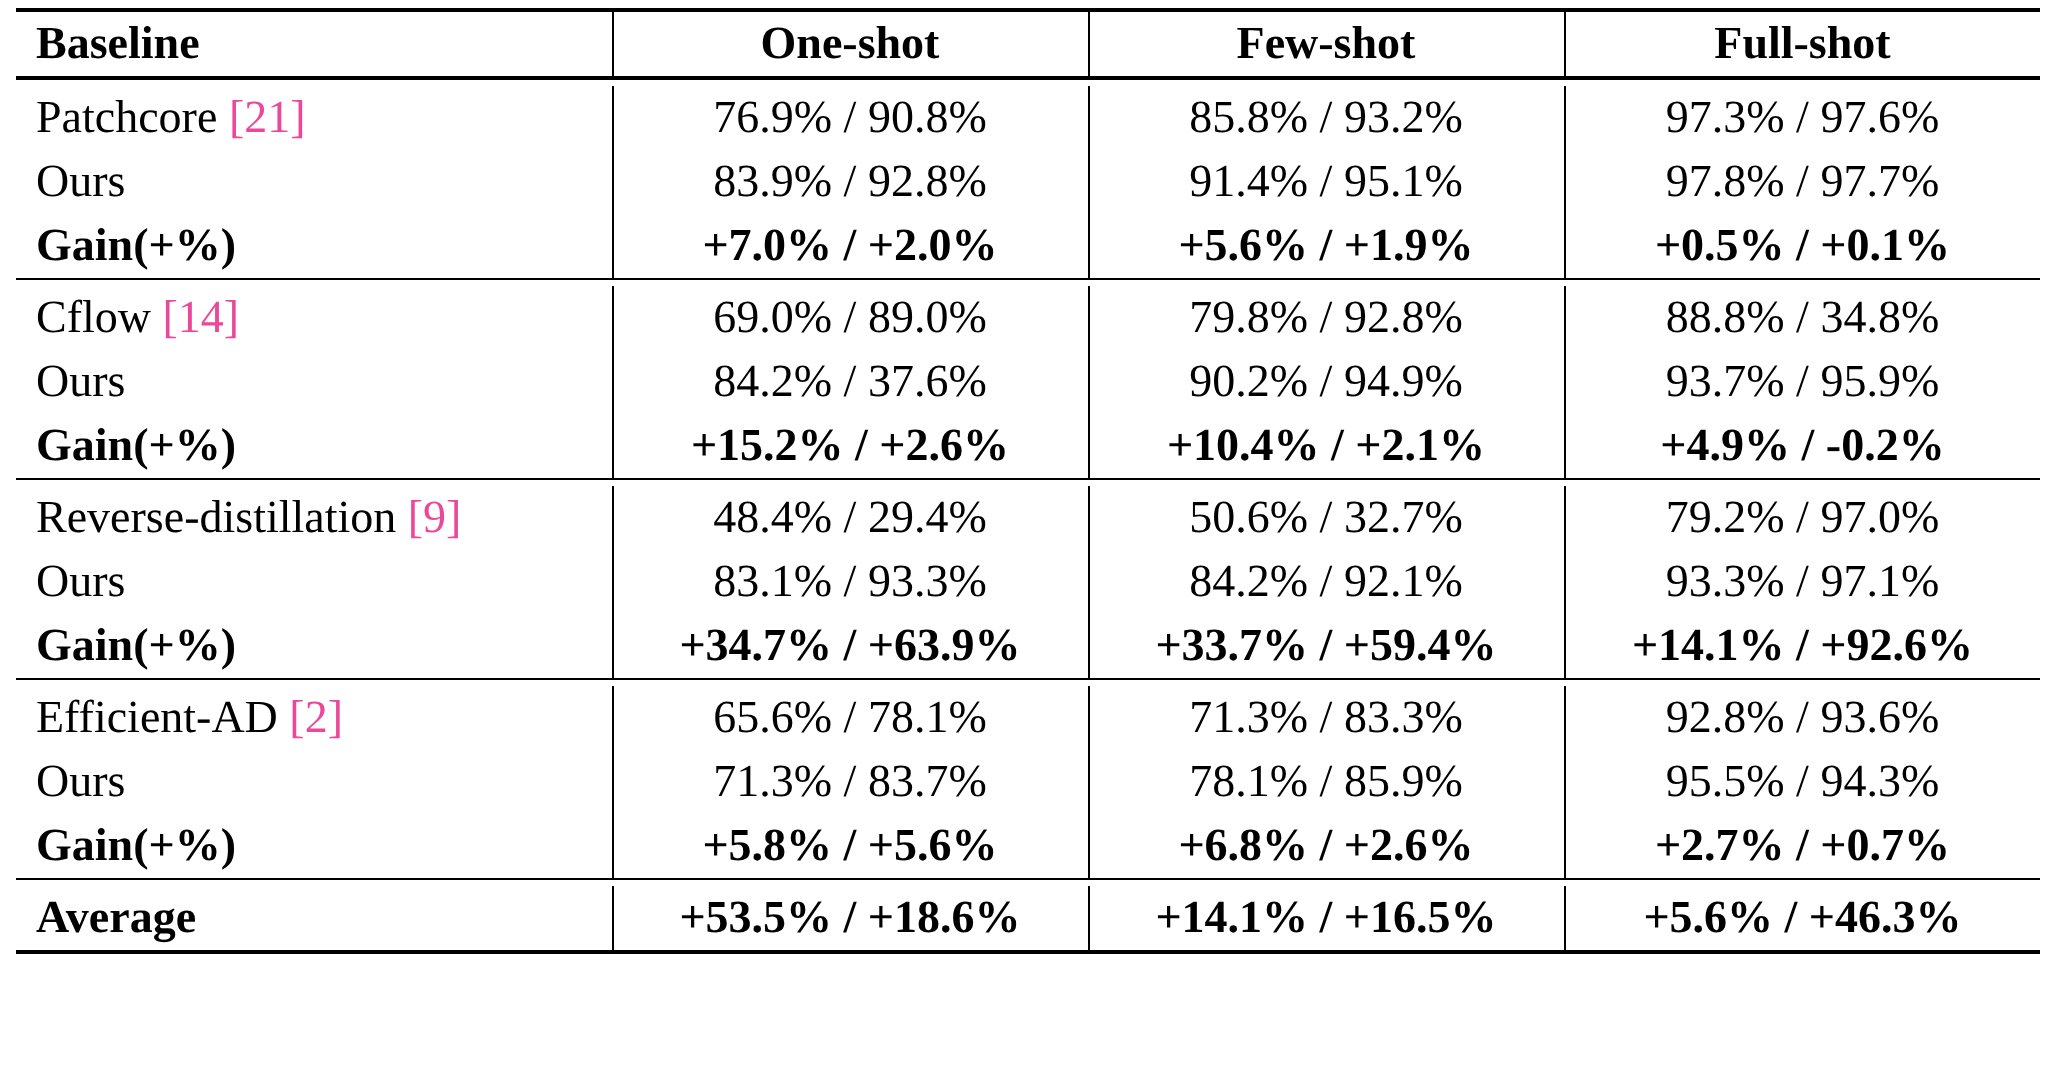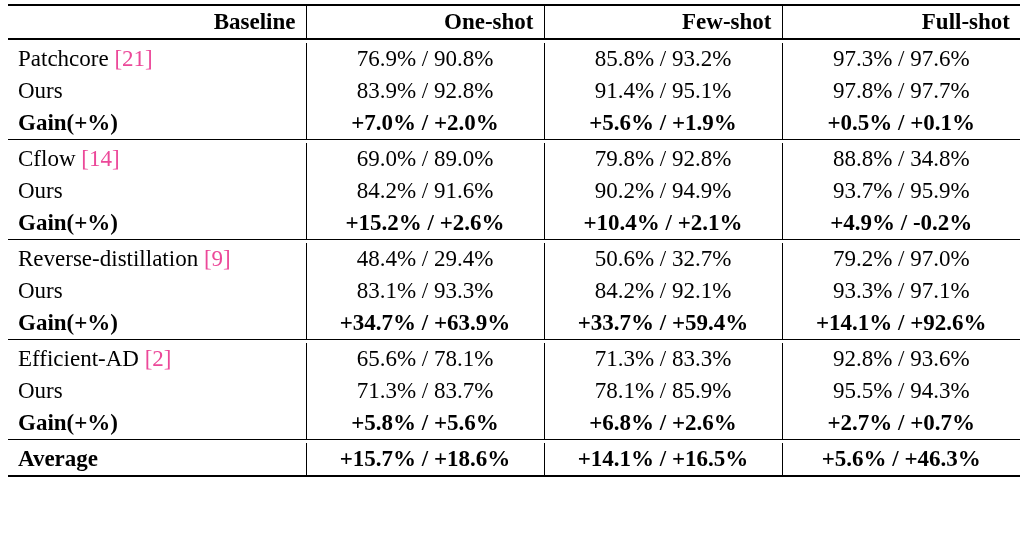"Baseline" .header-row td { text-align: right -> none }
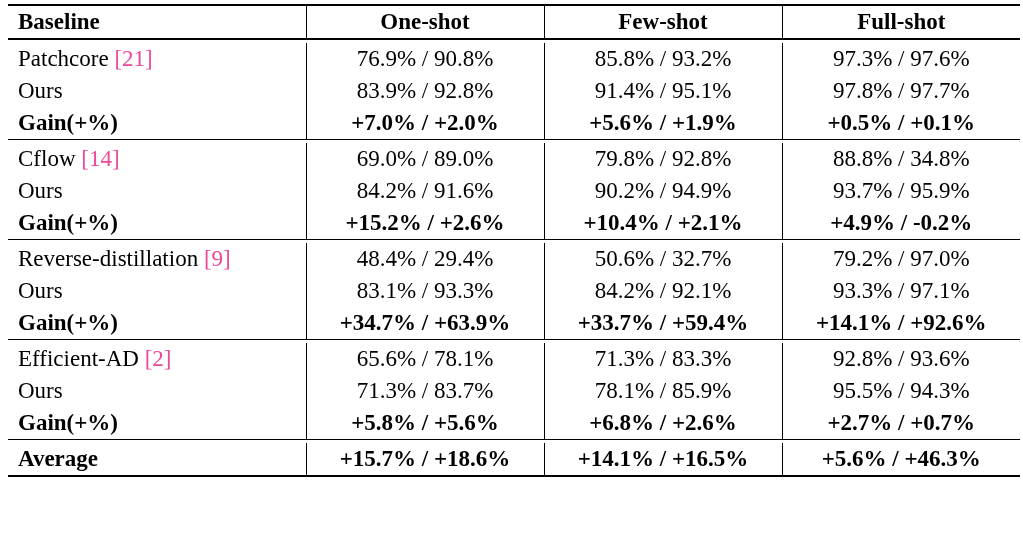"84.2% / 91.6%" td.cell-center { text: 91.6% -> 37.6% }
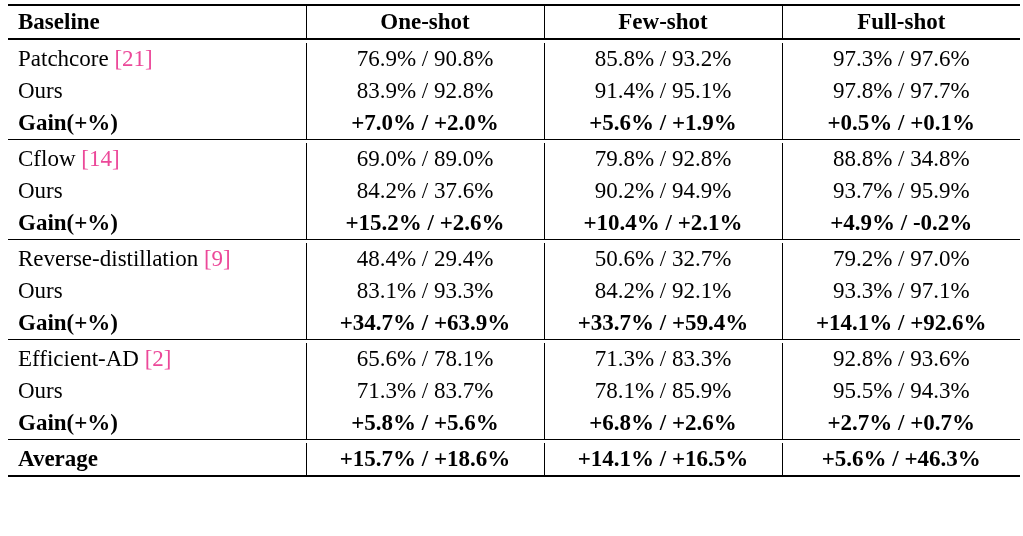"+15.7% / +18.6%" td.cell-center { text: +15.7% -> +53.5% }
